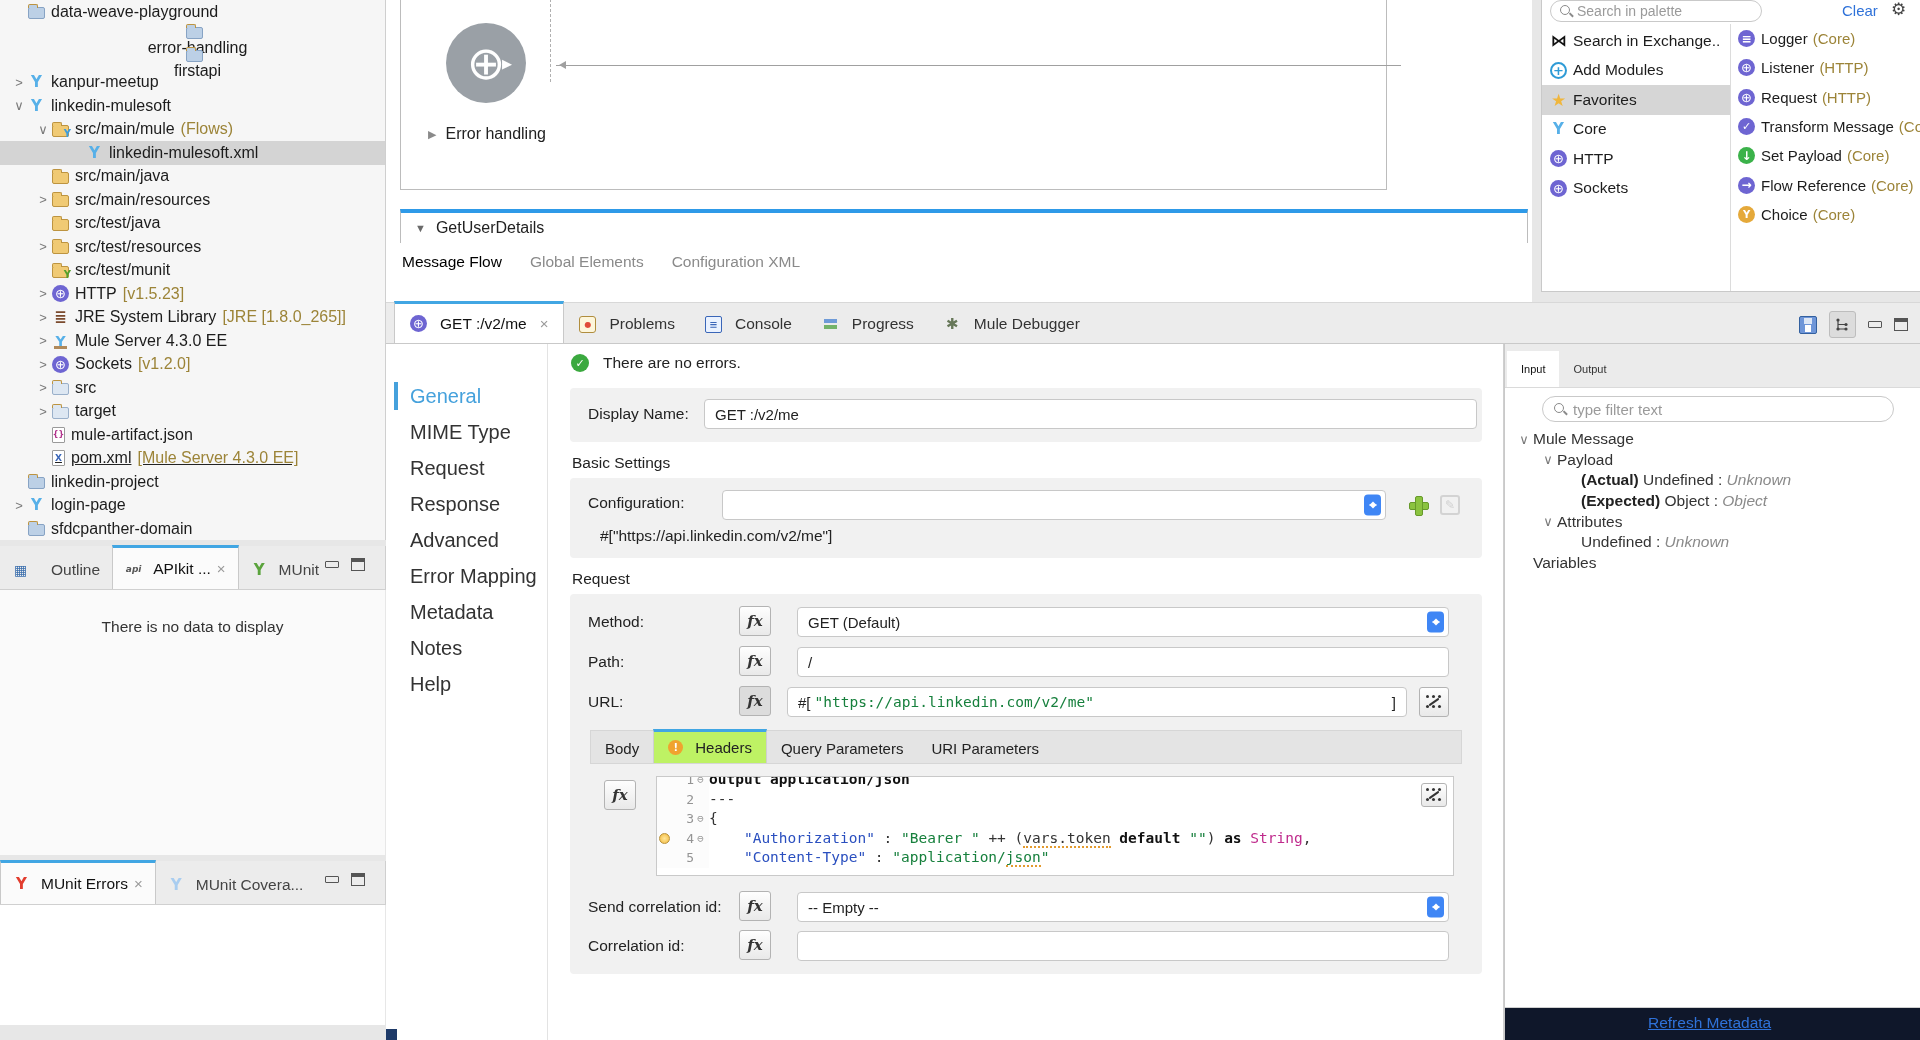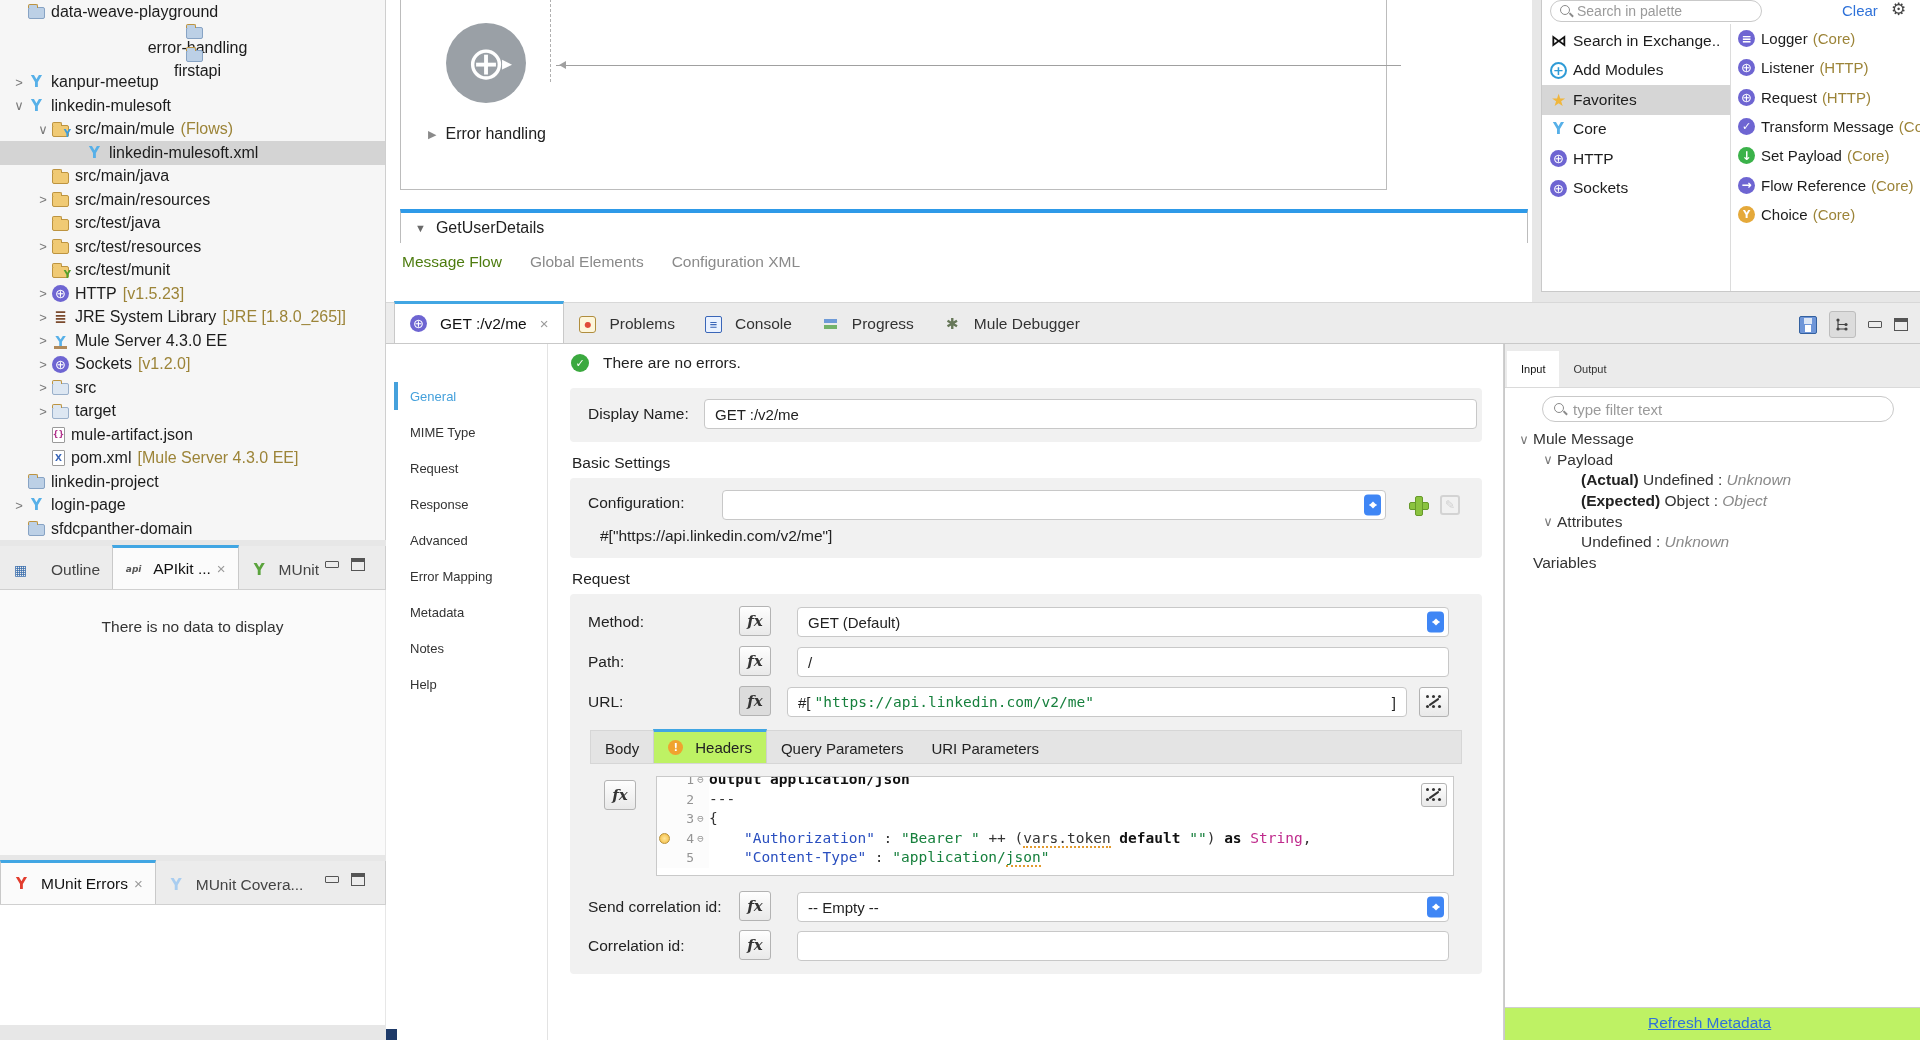"Message Flow" .etab.on { color: #4d7c0f -> #000000 }
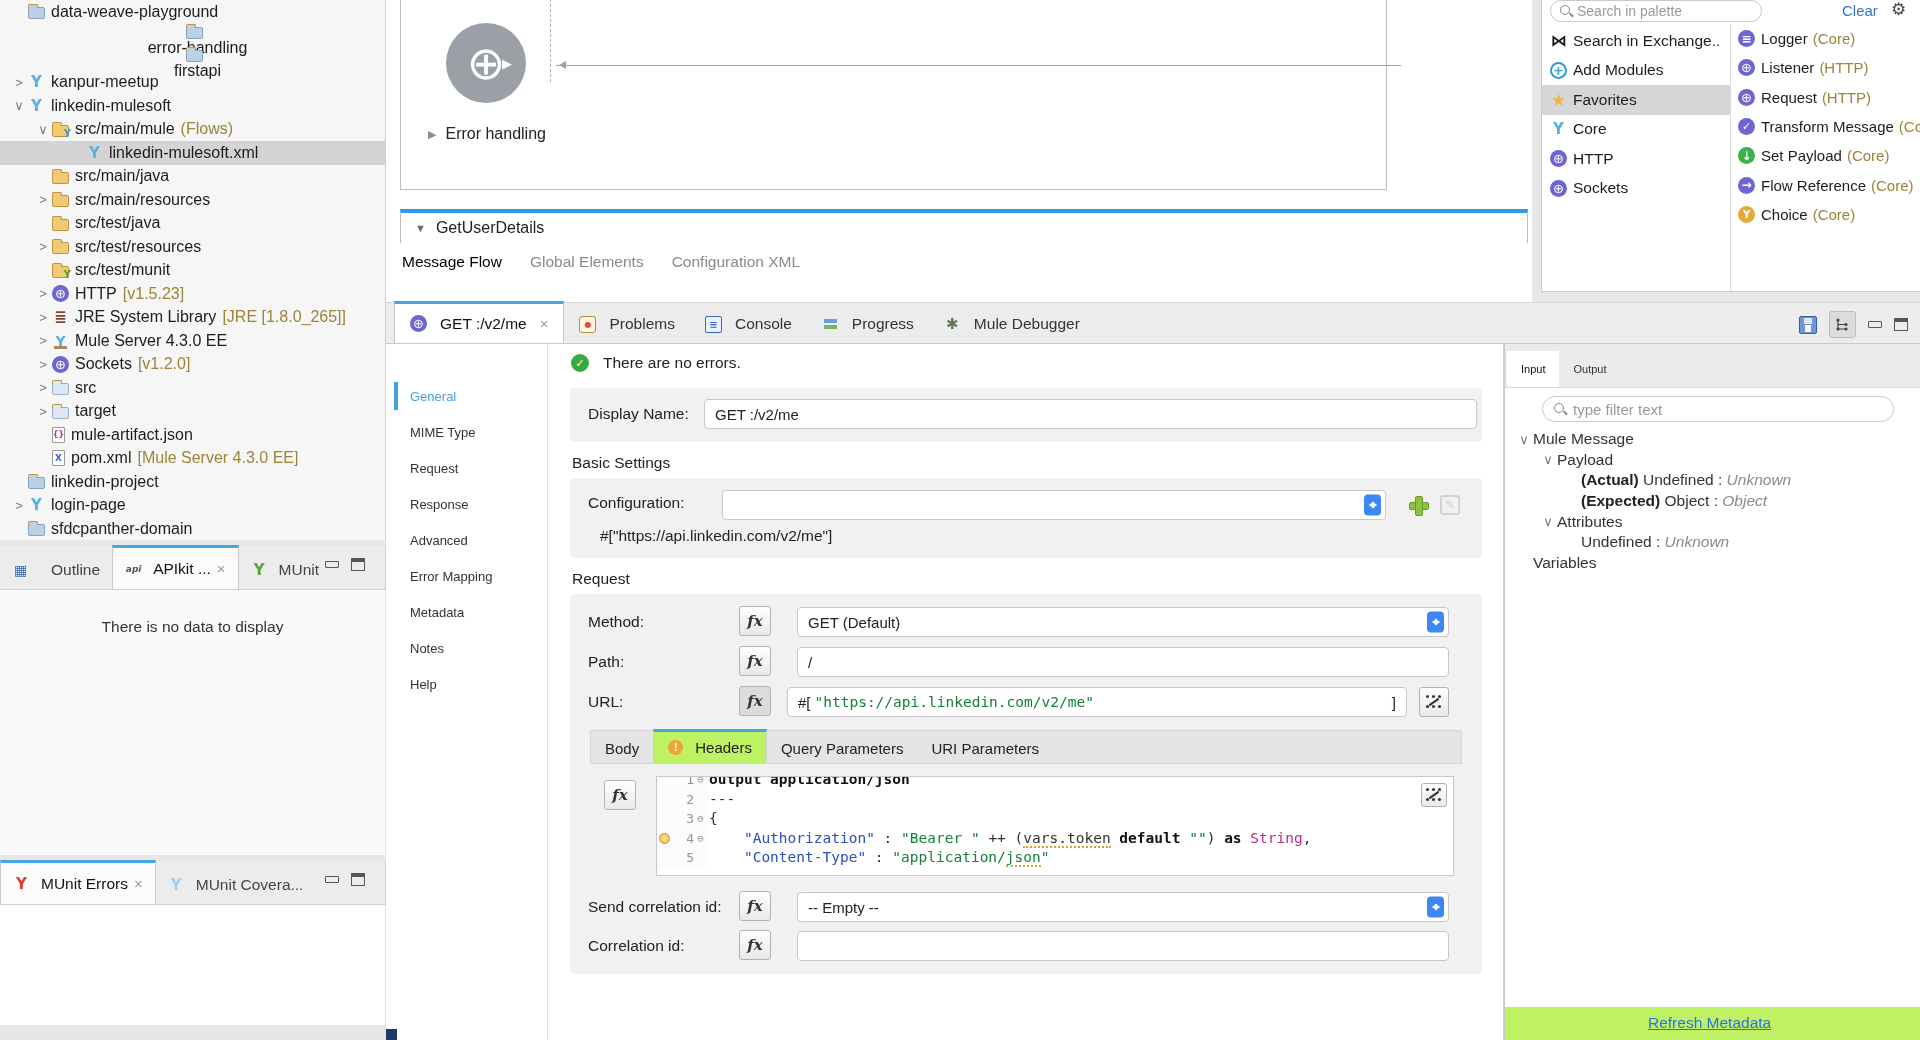"General" .pnav-item { font-size: 13px -> 20px }
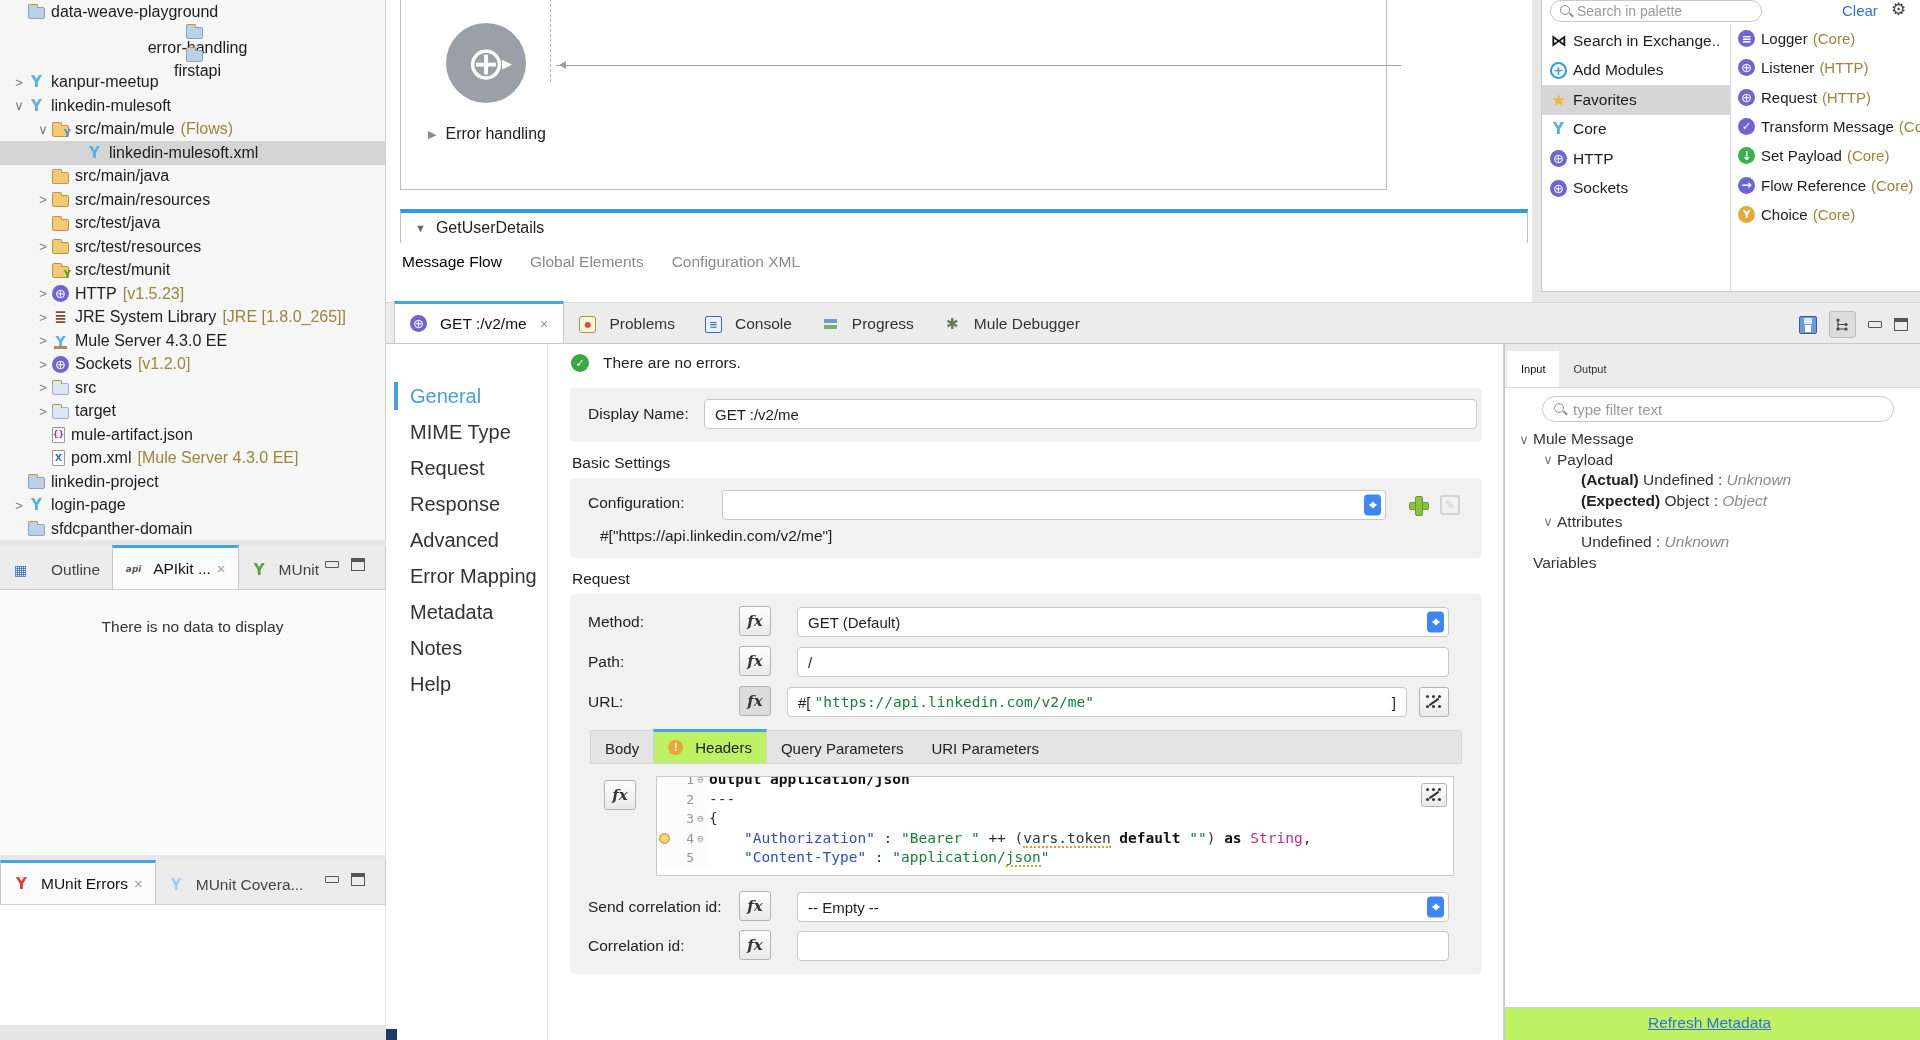"pom.xml" div.trow { text-decoration: none -> underline }
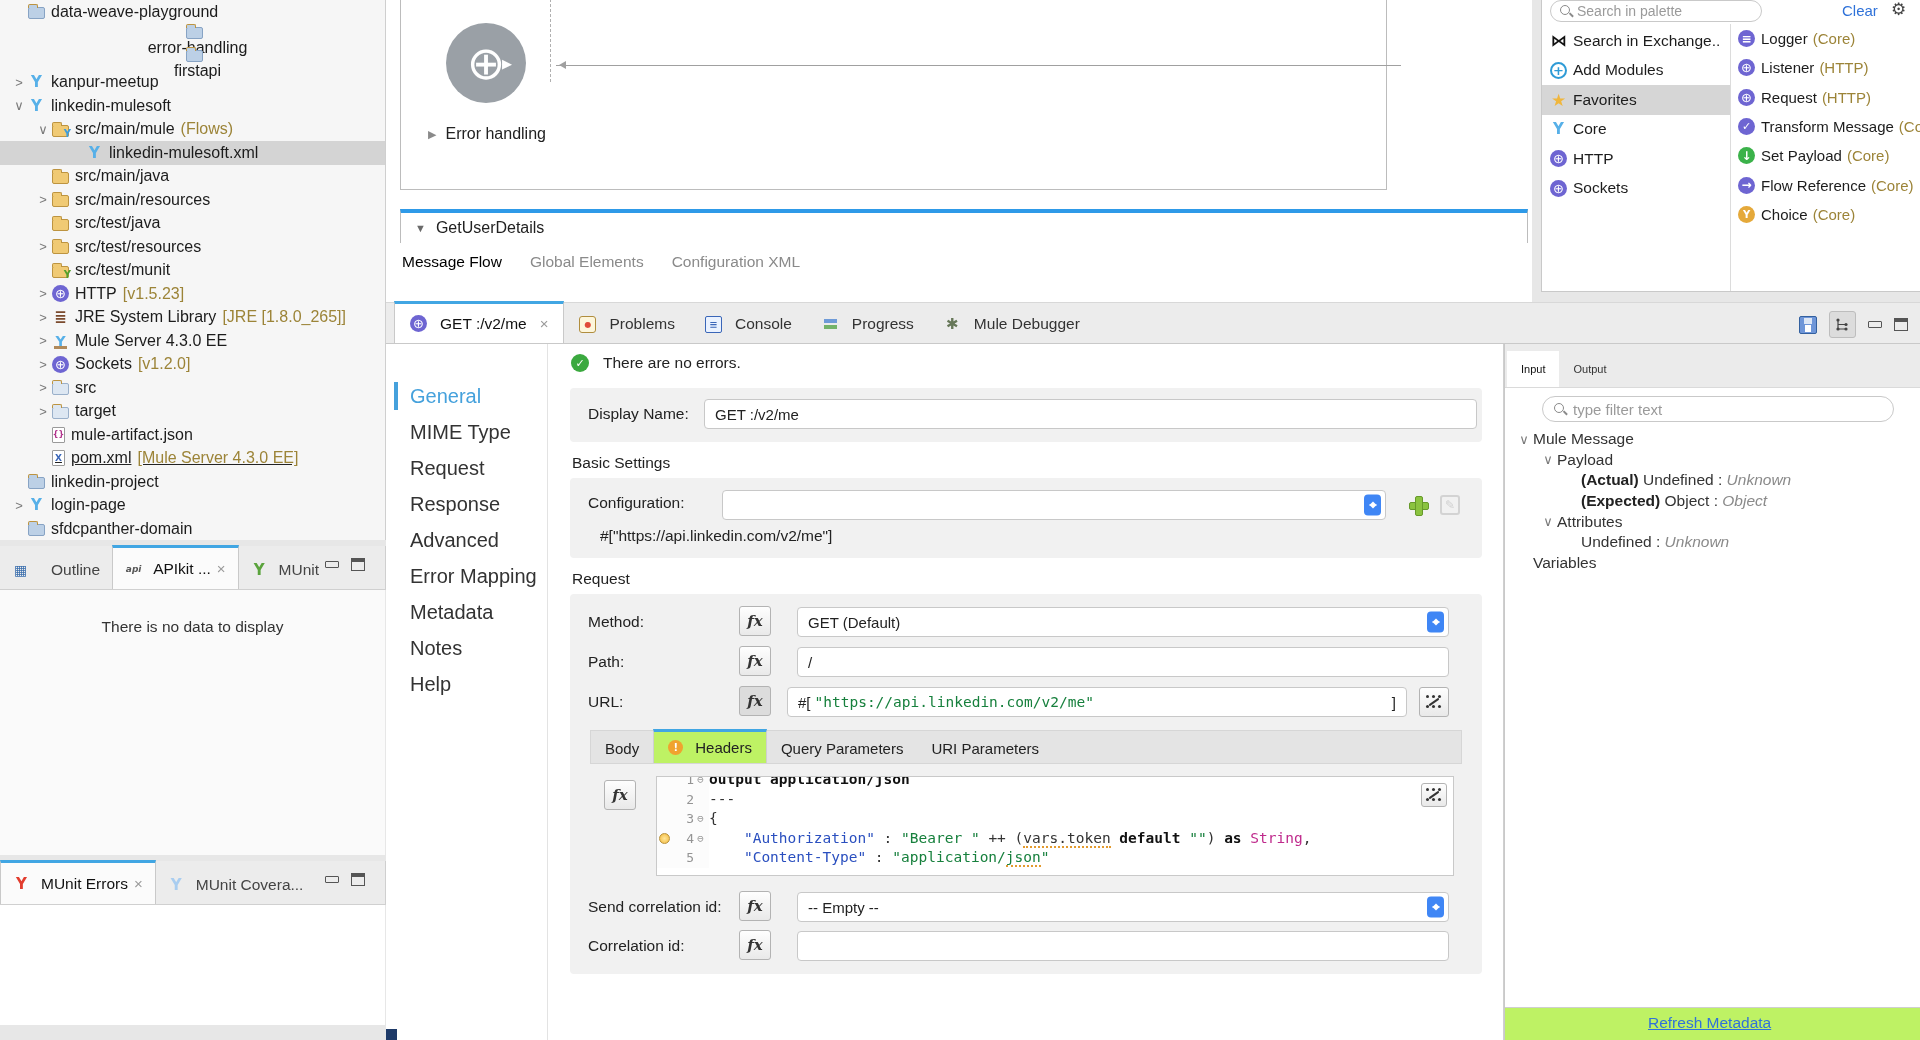"Refresh Metadata" #ds-foot { background: #bef264 -> #0f172a }
